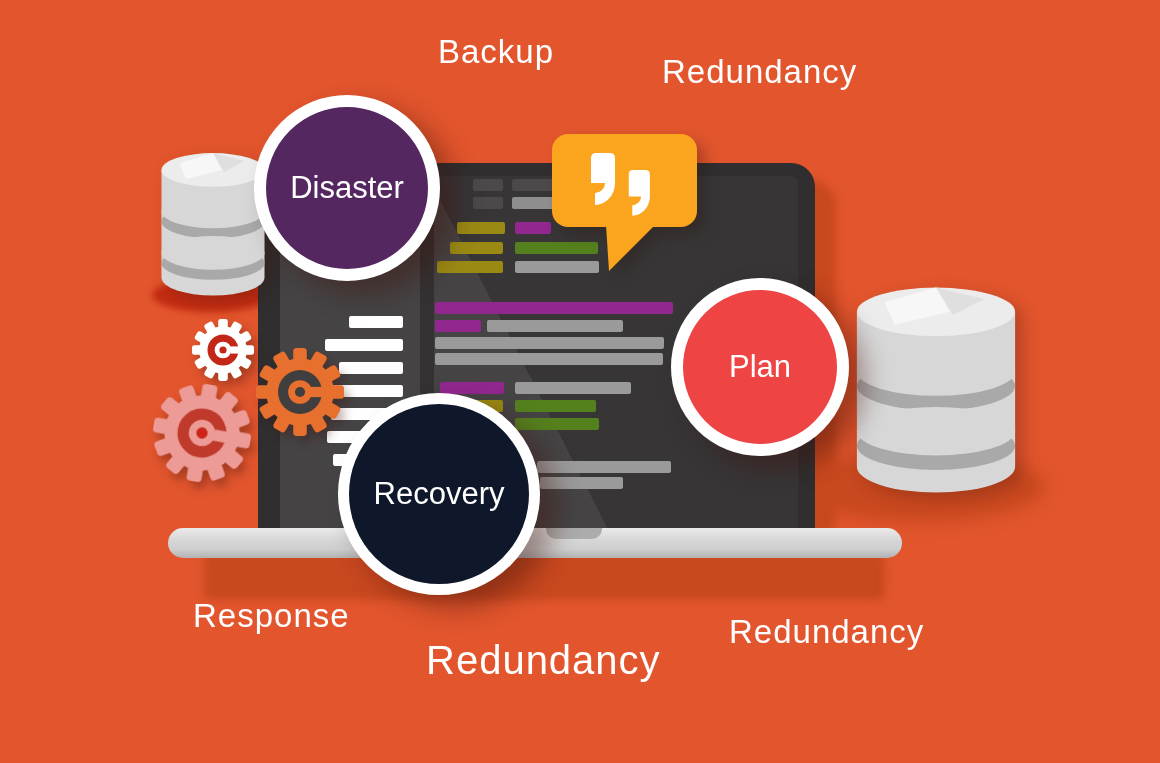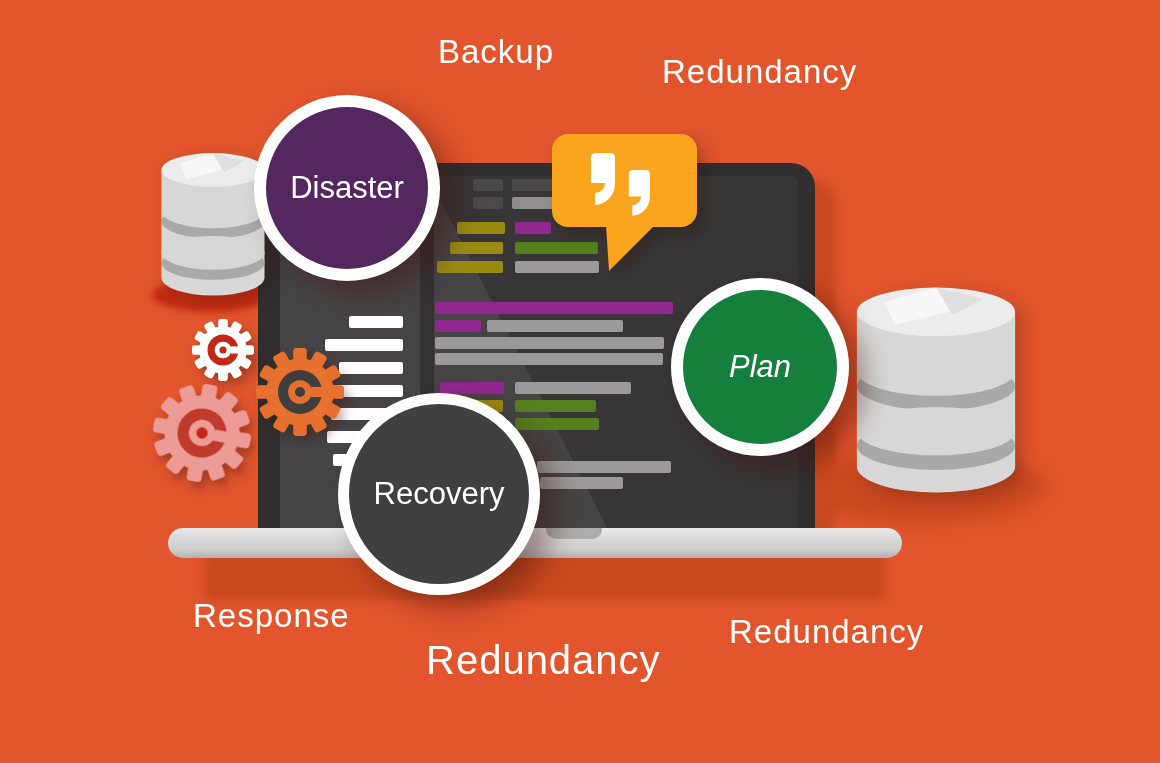"Plan" div.circle { background: #15803d -> #ef4444; font-style: italic -> none }
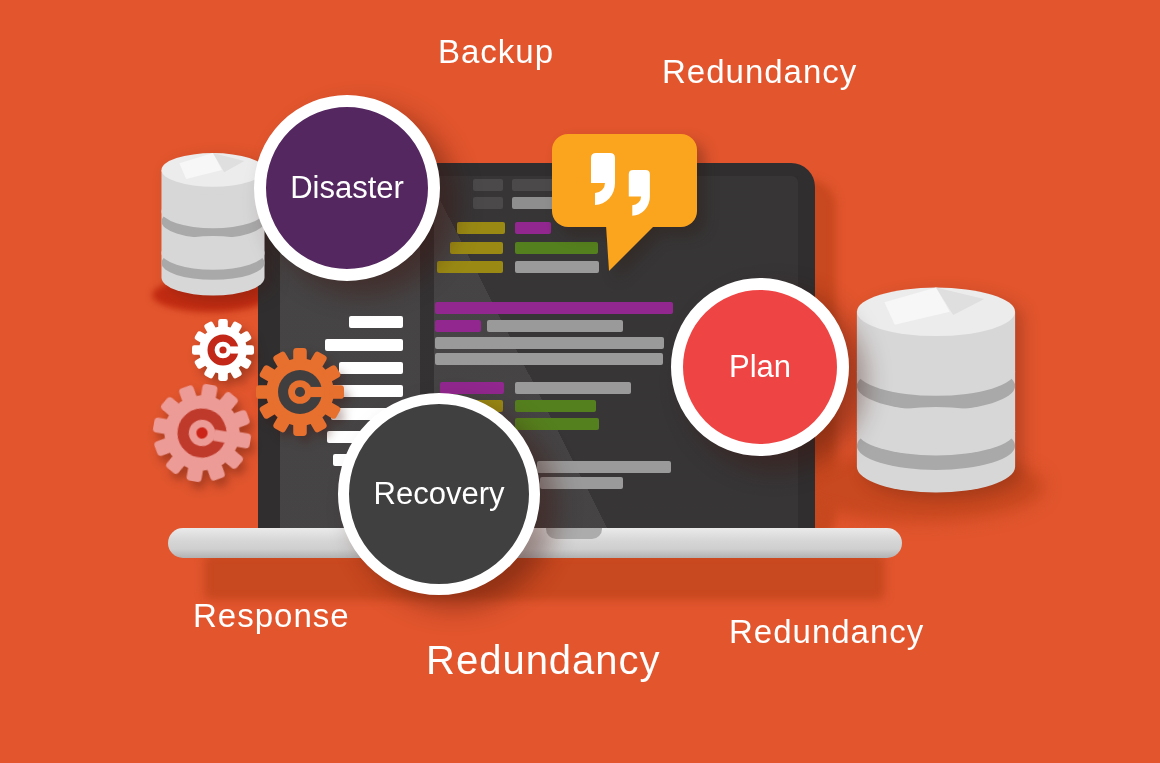"Recovery" div.circle { background: #404040 -> #0f172a }
